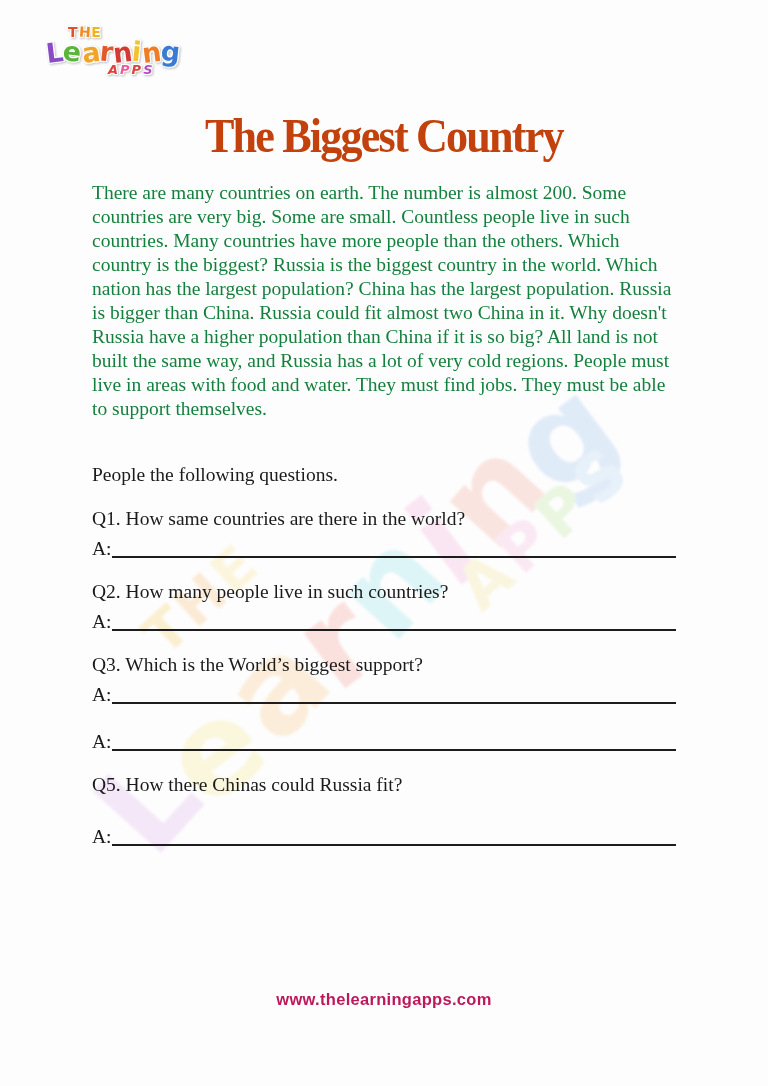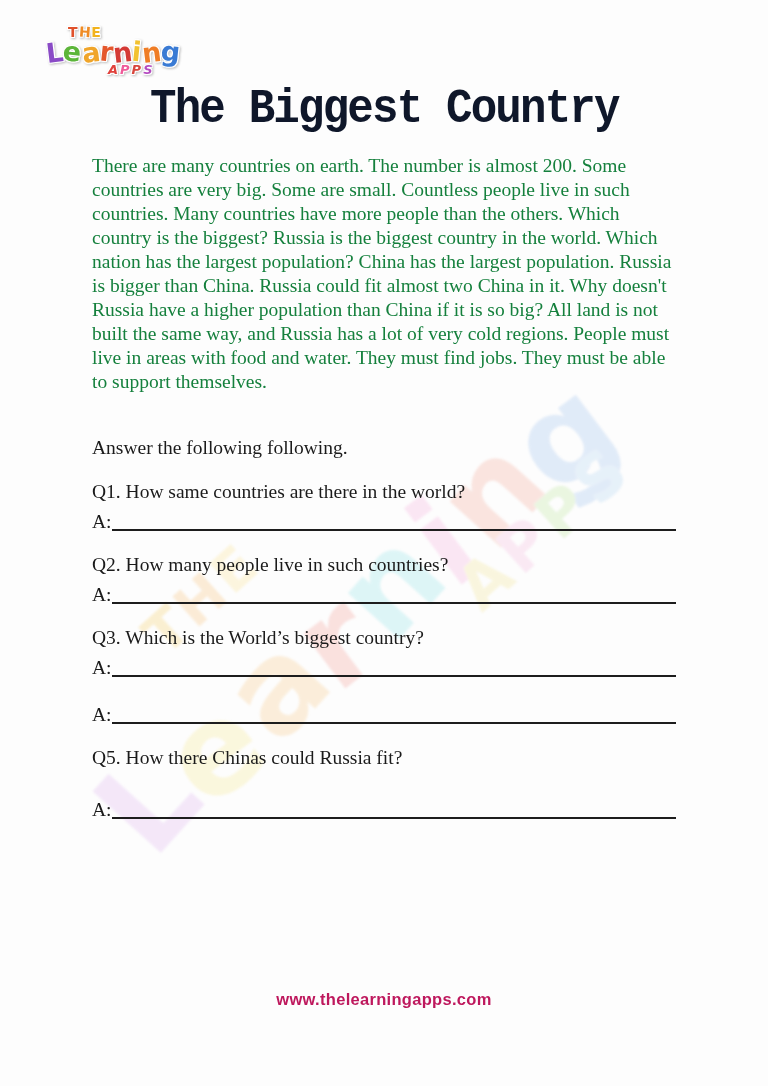"The Biggest Country" .title { color: #0f172a -> #c2410c; font-family: Liberation Mono, monospace -> Liberation Serif, serif; margin-top: 82px -> 109px }
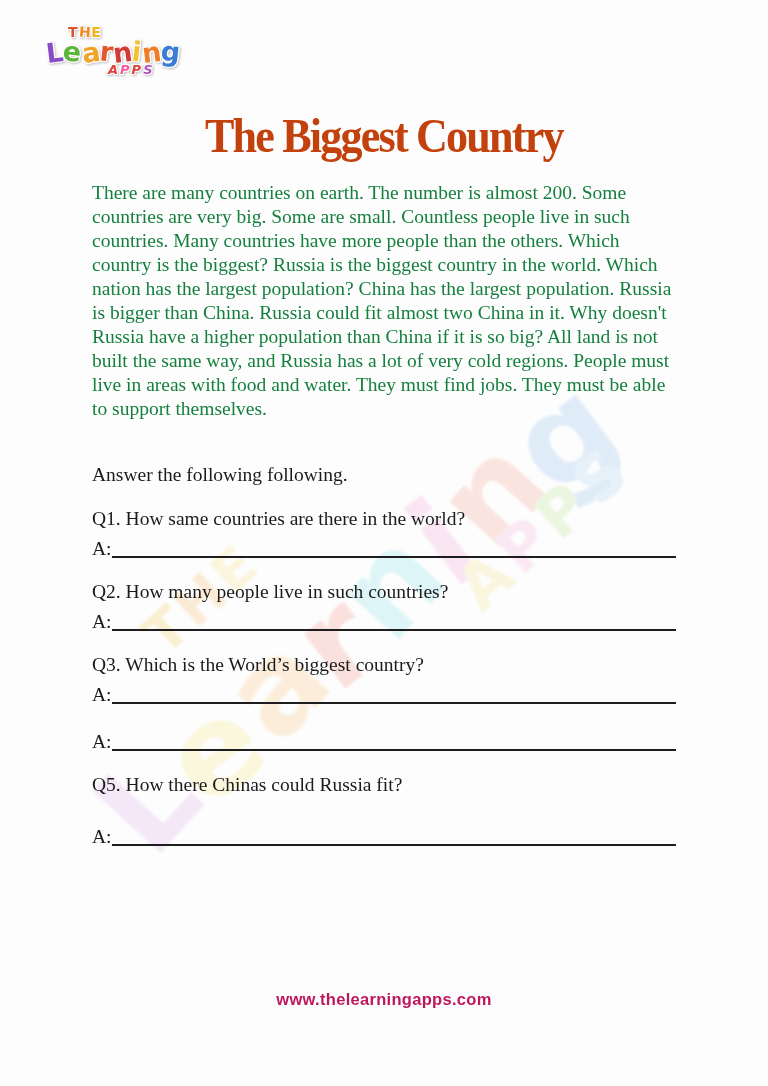"Answer the following following." p.instructions { text: Answer the following following -> People the following questions }
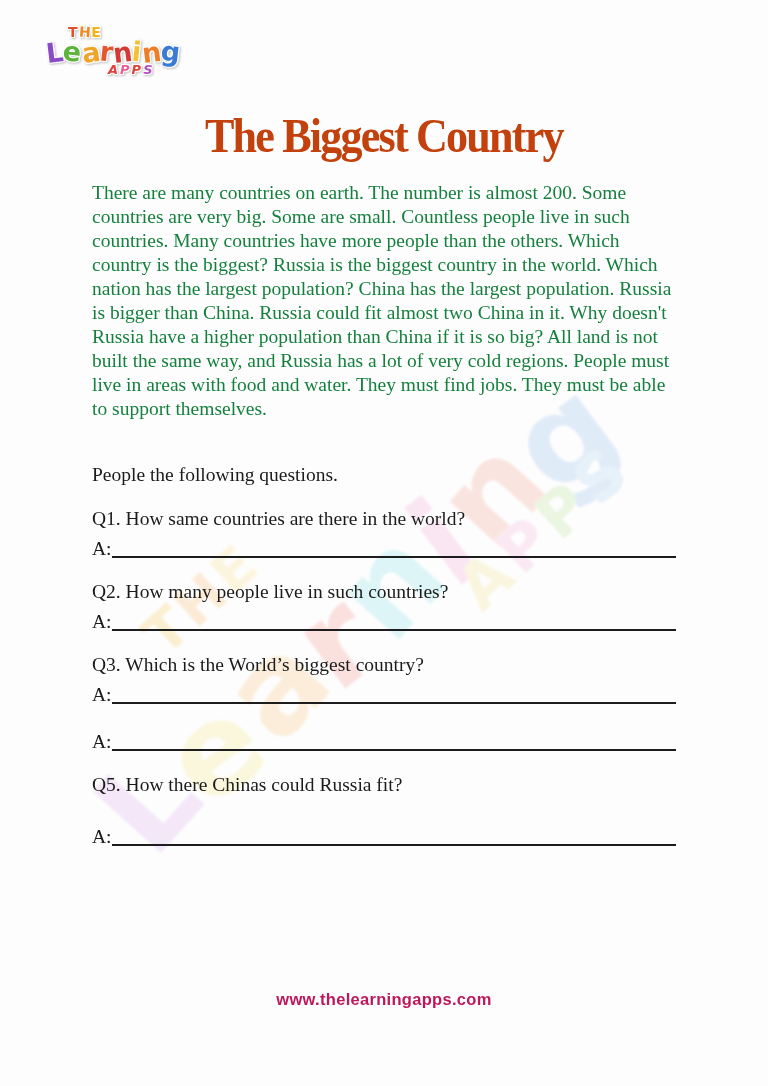"Q3. Which is the World’s" div.q-text { text: country -> support }
